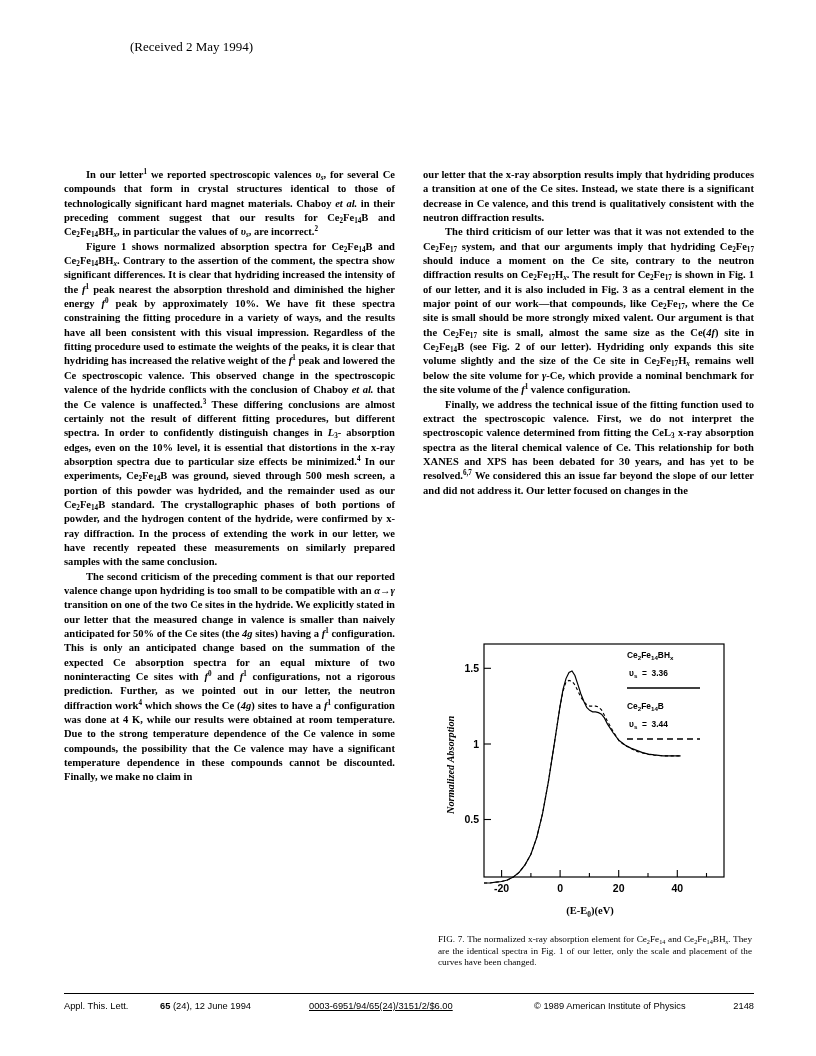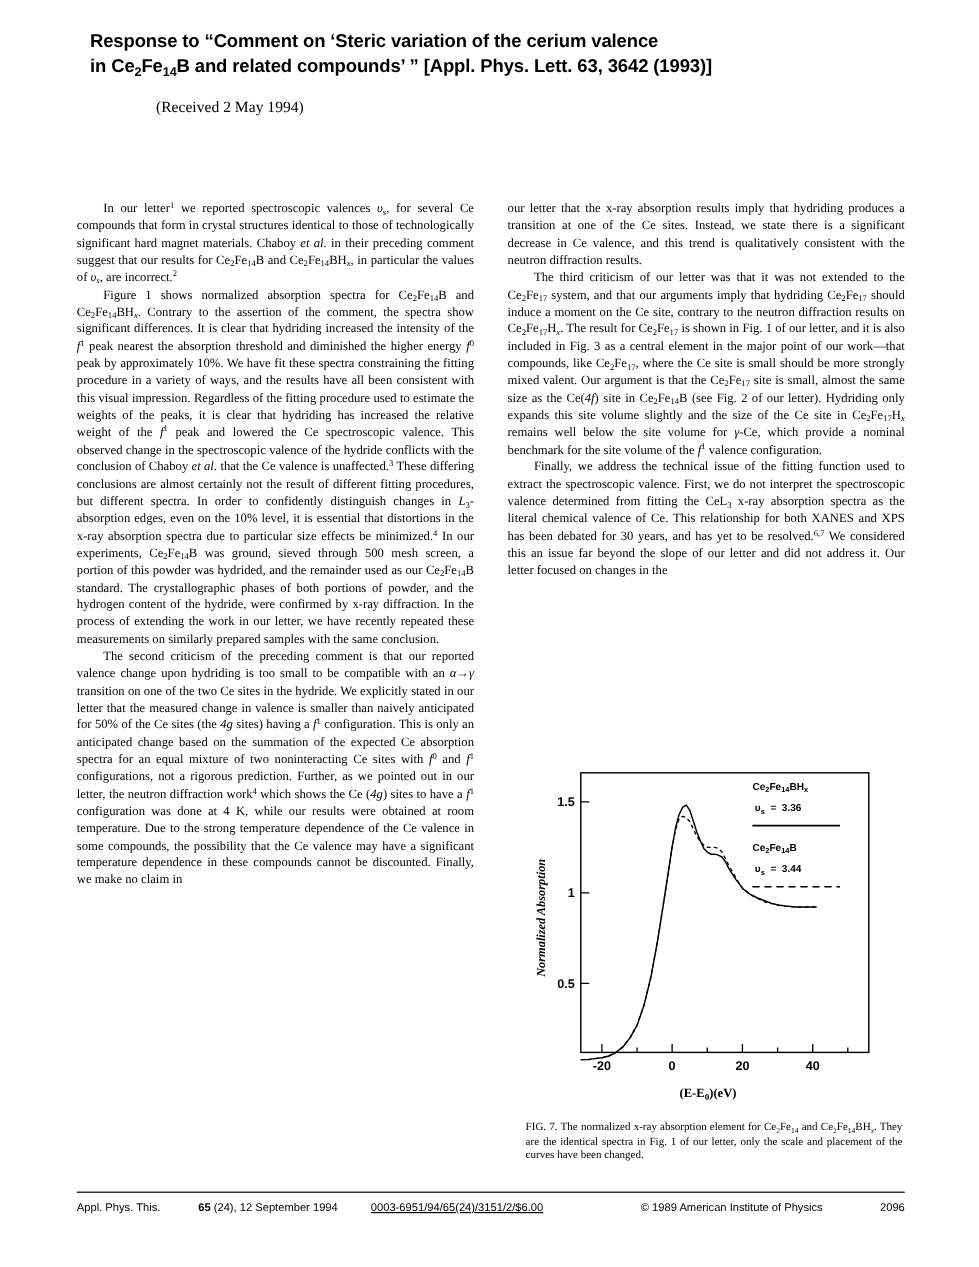"Response to “Comment on ‘Steric" h1.doc-title { html: <h1> <span>Response to “Comment on ‘Steric variation of the cerium valence</span> <span><span>in Ce</span><sub>2</sub><span>Fe</span><sub>14</sub><span>B and related compounds’ ” [Appl. Phys. Lett. 63, 3642 (1993)]</span></span> </h1> -> none }
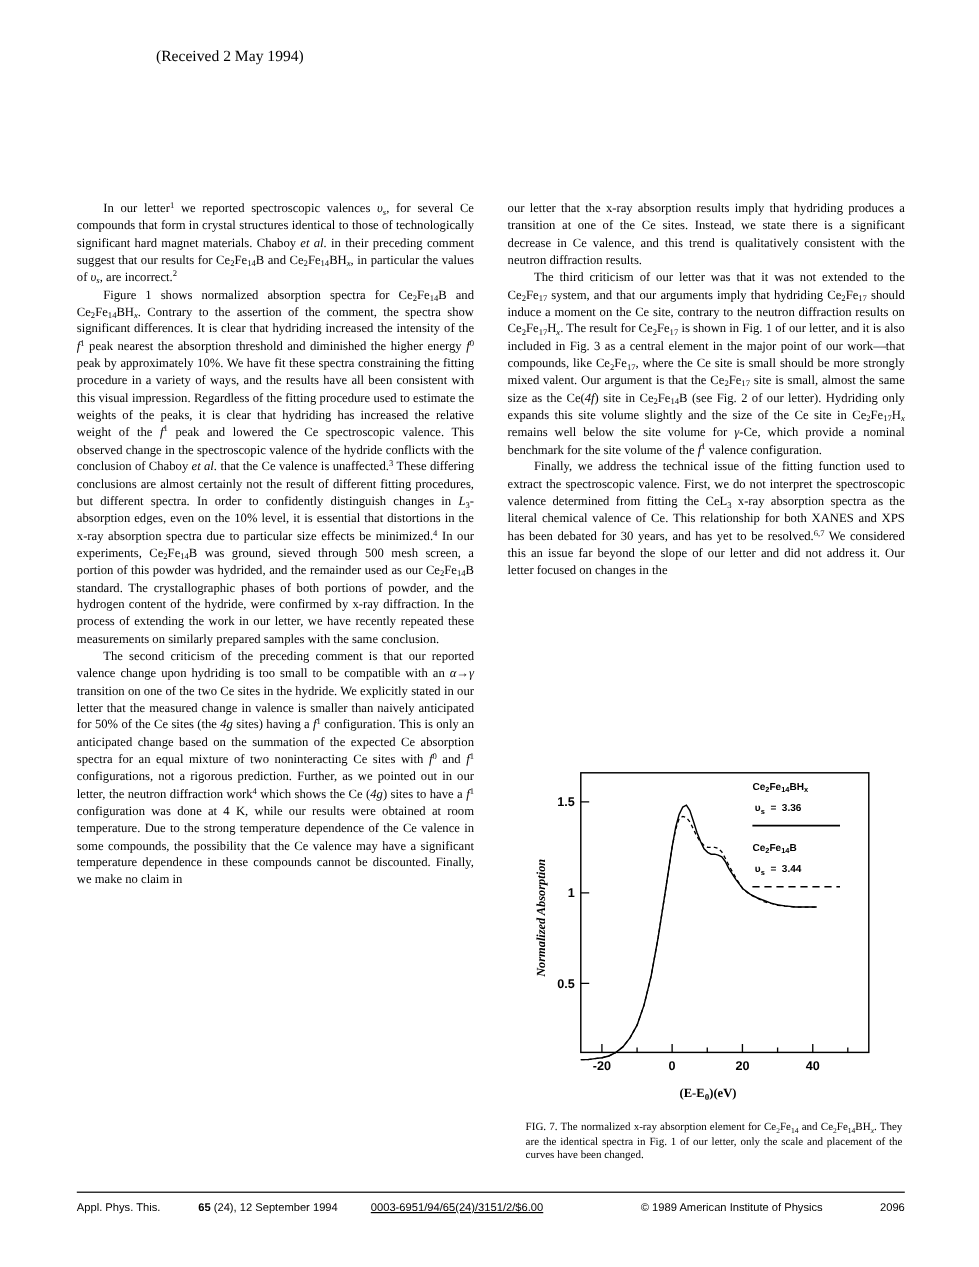"In our letter1 we reported" .col p { font-weight: none -> bold }
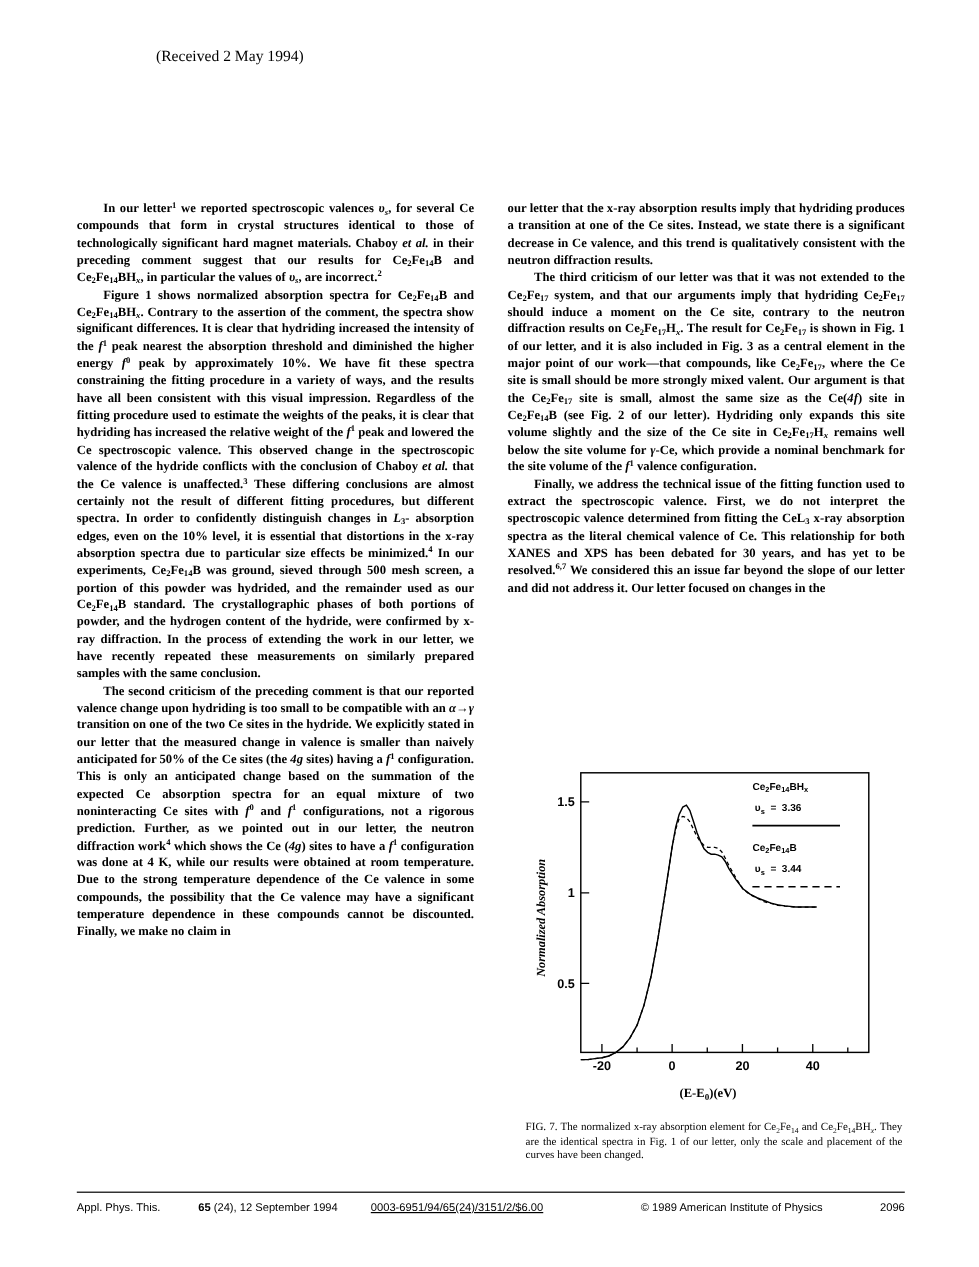"Appl. Phys. This." span { text: Phys. This -> This. Lett }
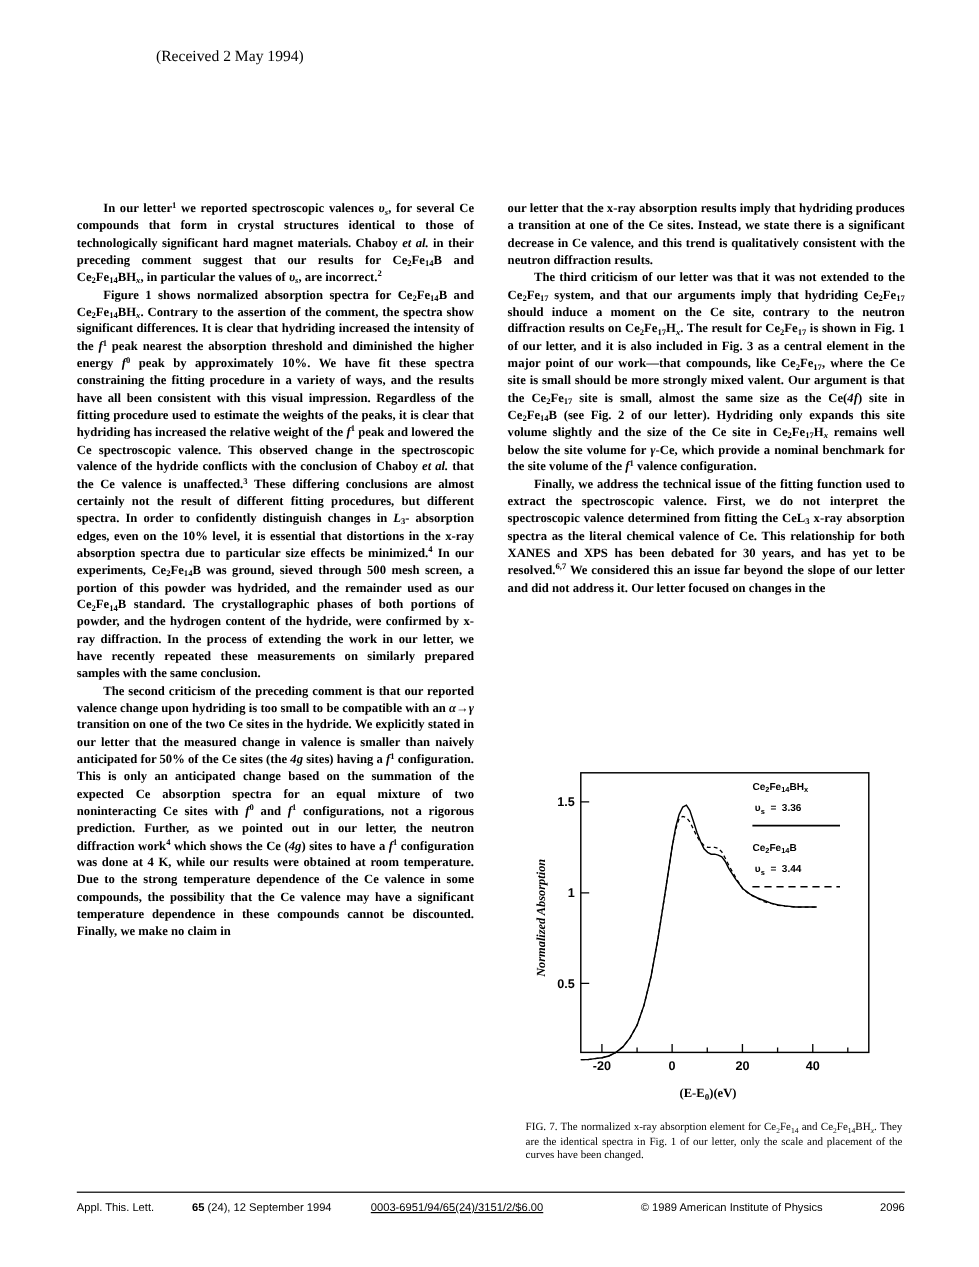"(24), 12 September 1994" span { text: September -> June }
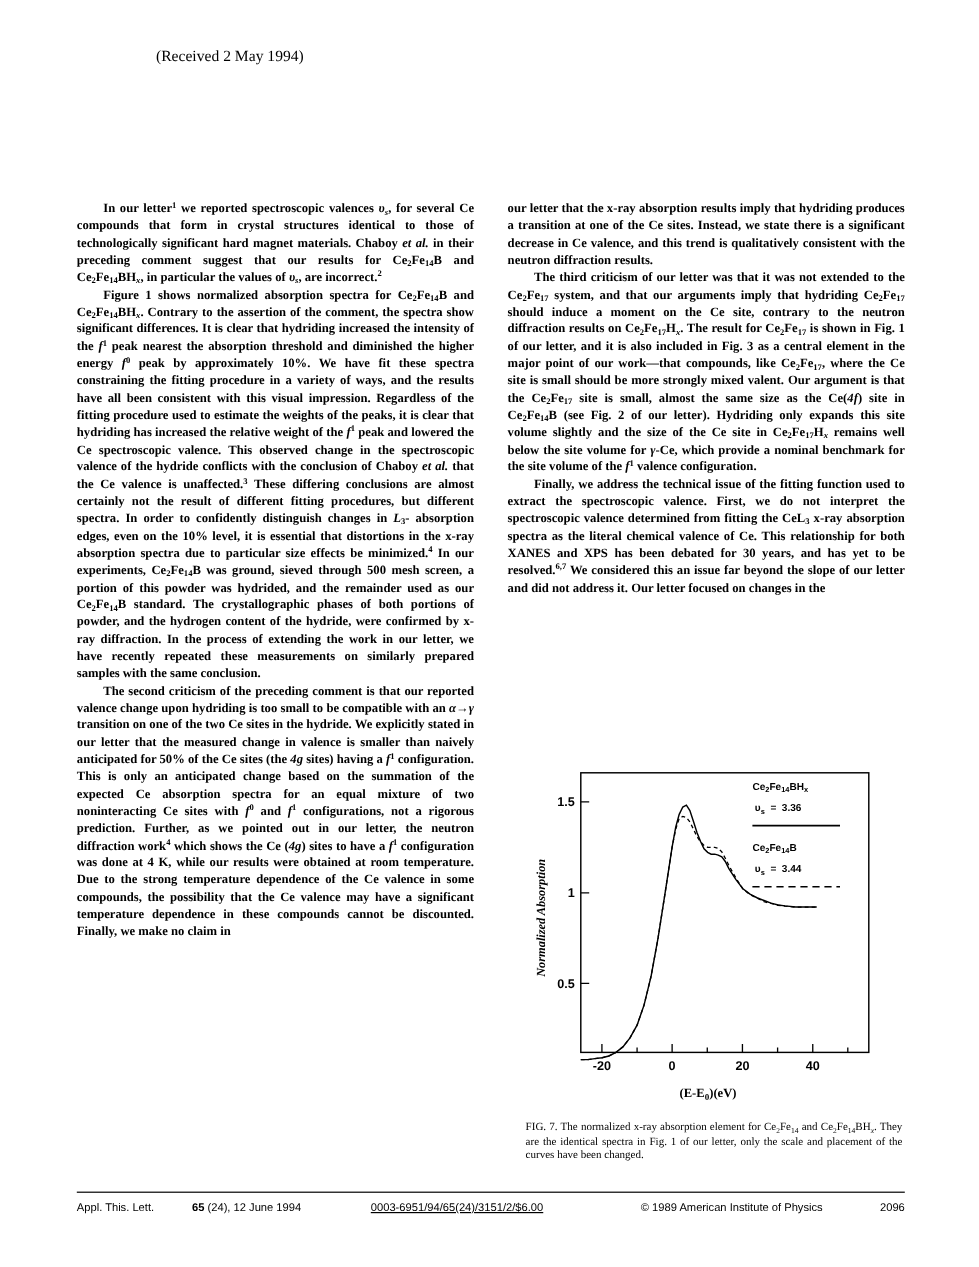"2096" div.f-page { text: 2096 -> 2148 }
